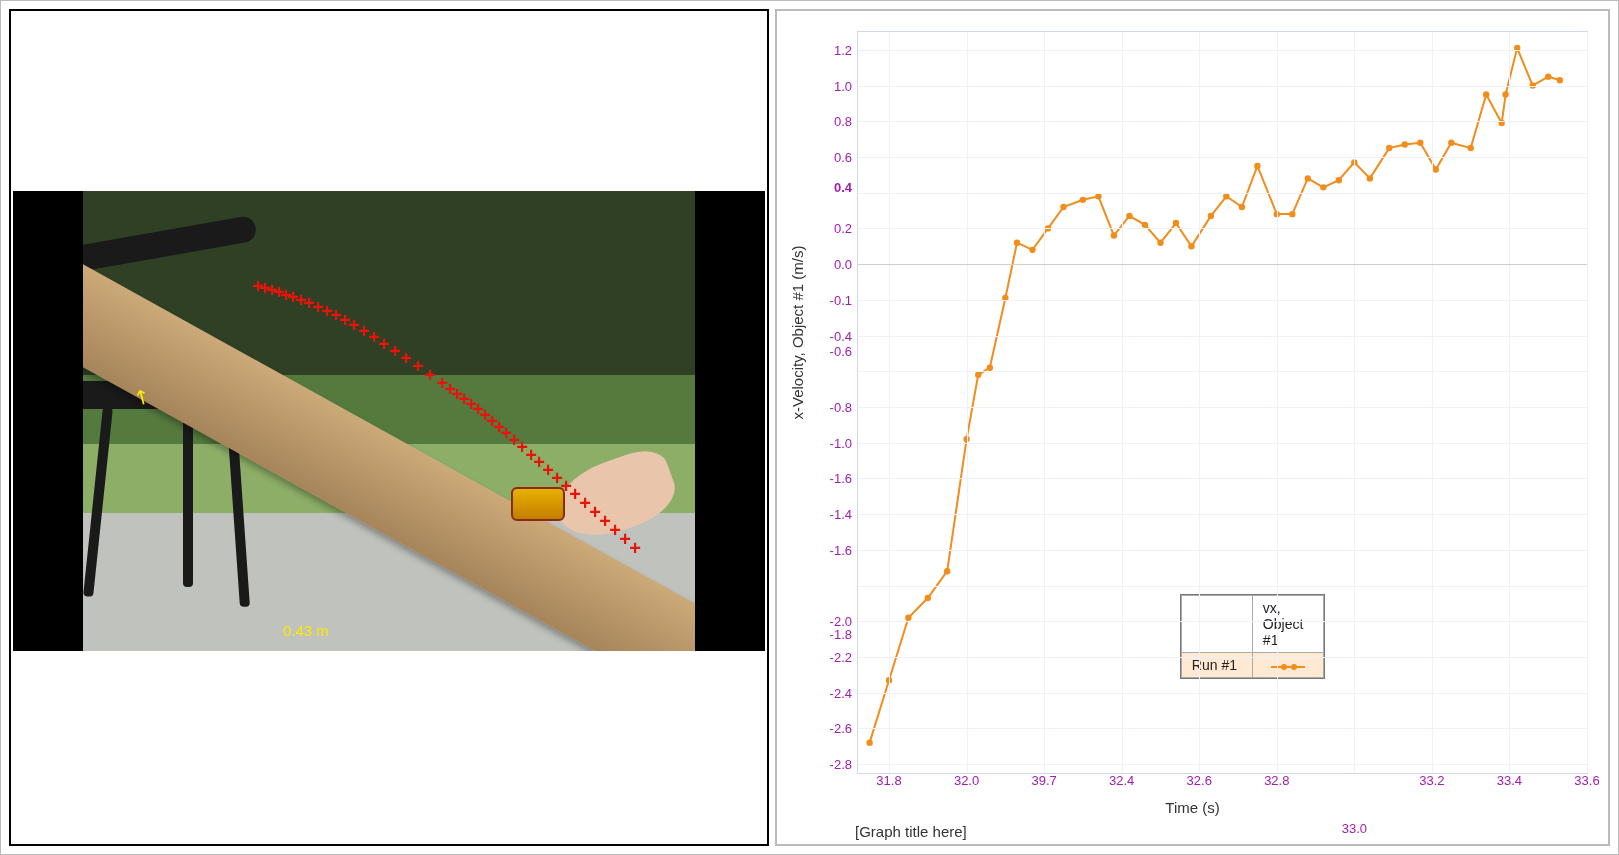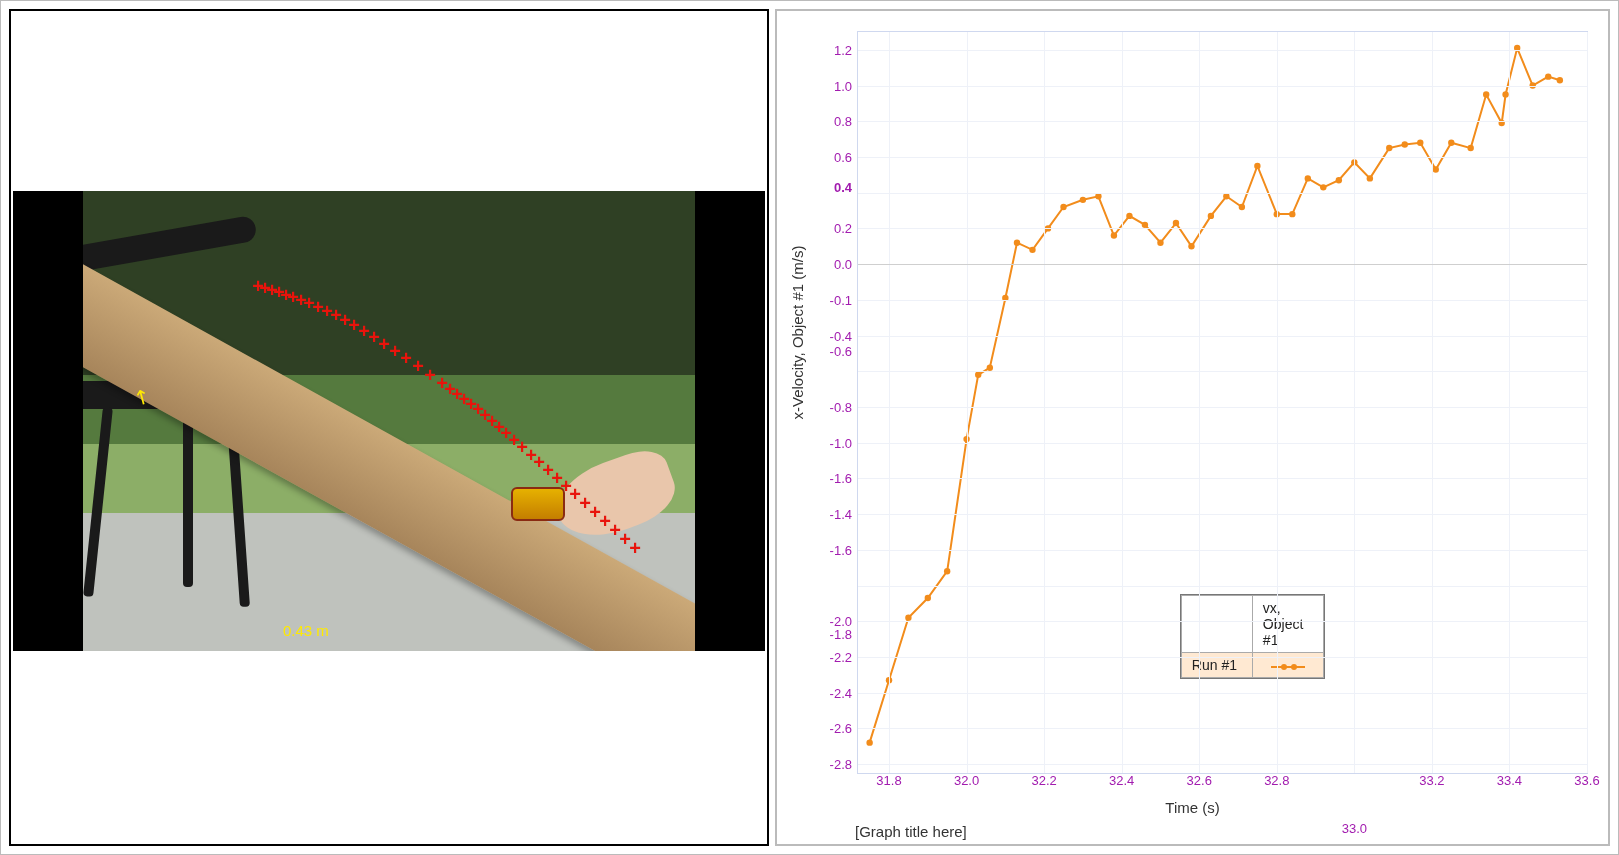"32.2" div.x-tick { text: 32.2 -> 39.7 }
